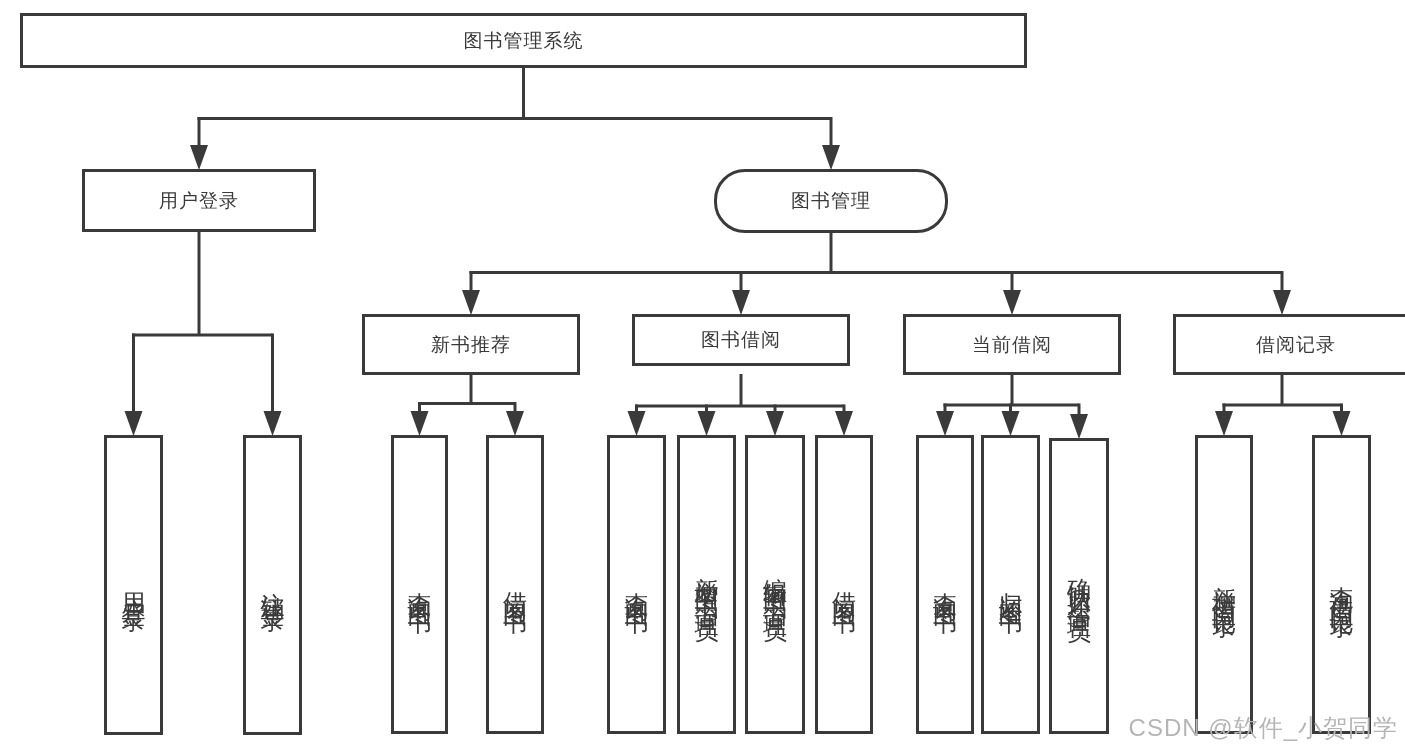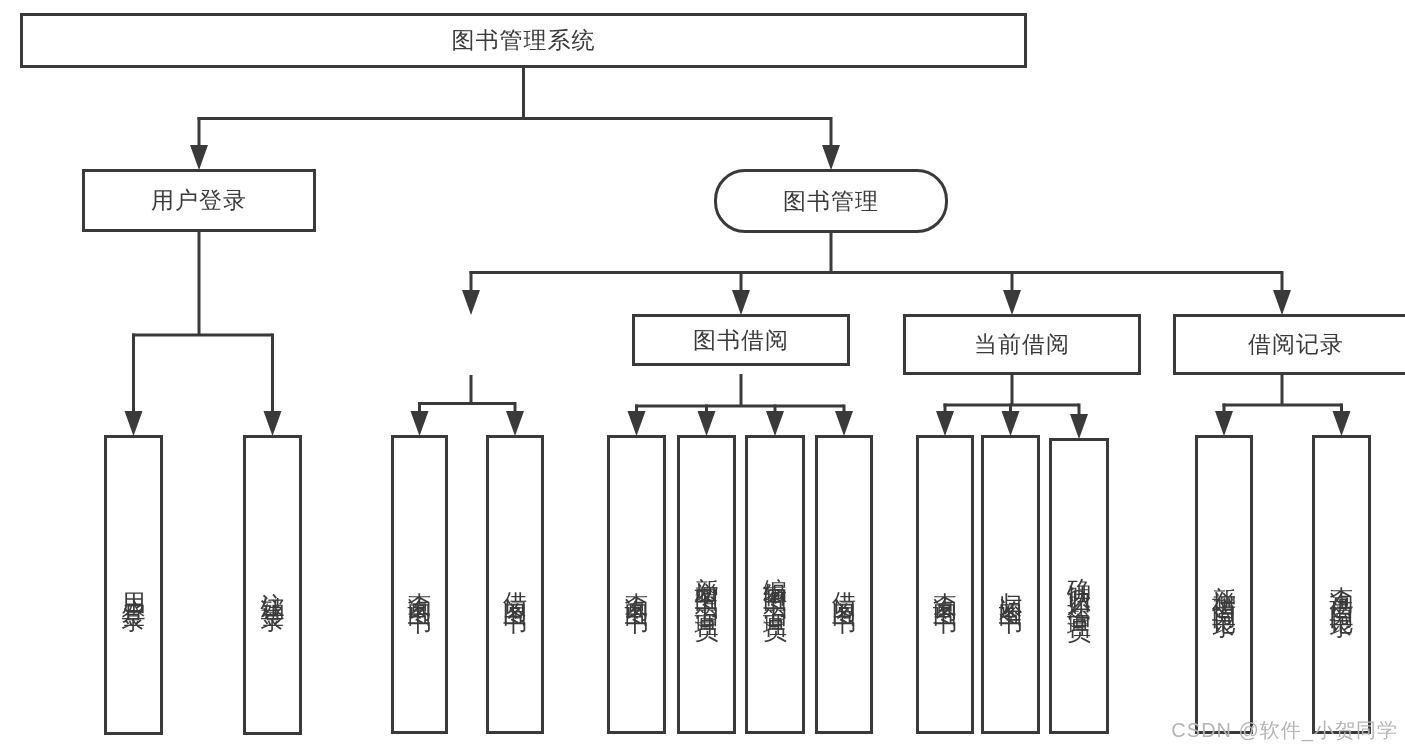"图书管理系统" .hbox .label { font-size: 23px -> 19px }
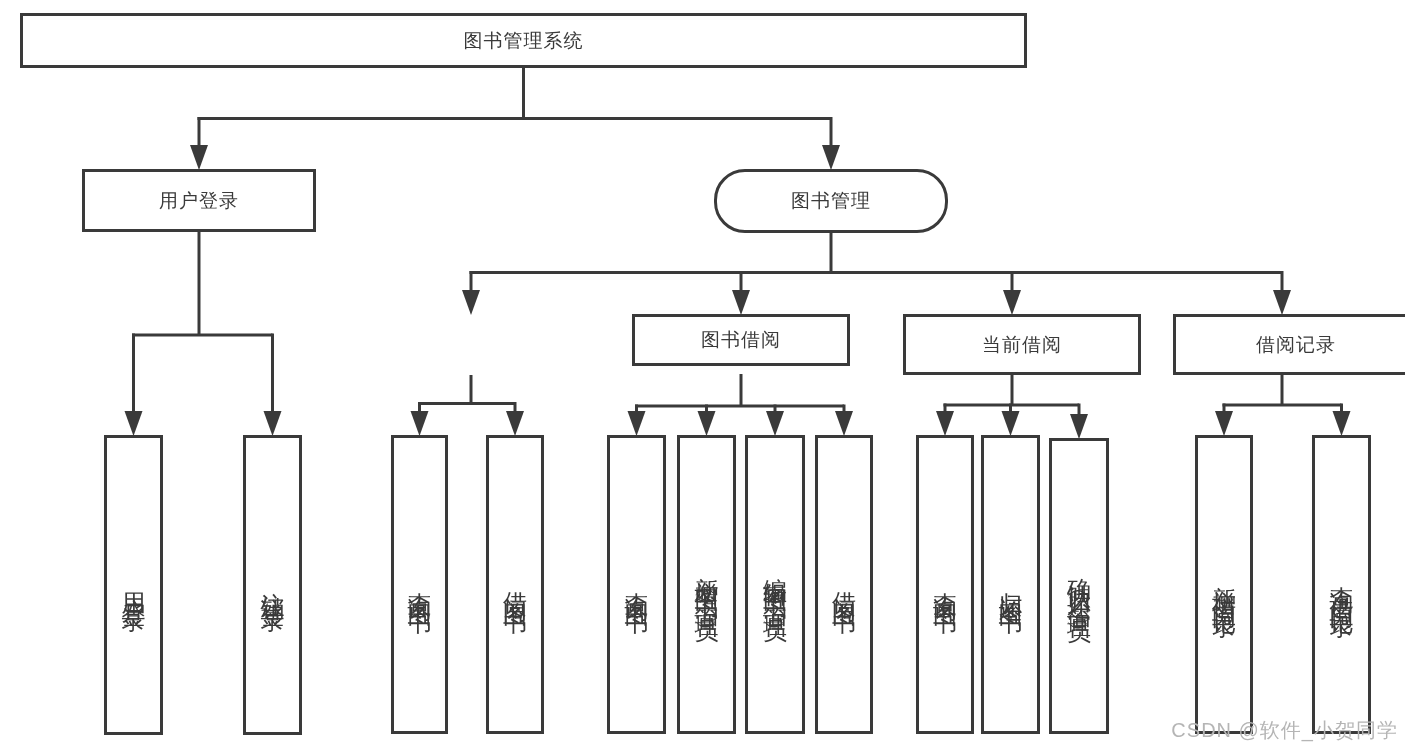"新书推荐" div.hbox { html: none -> <div> <span>新书推荐</span> </div> }
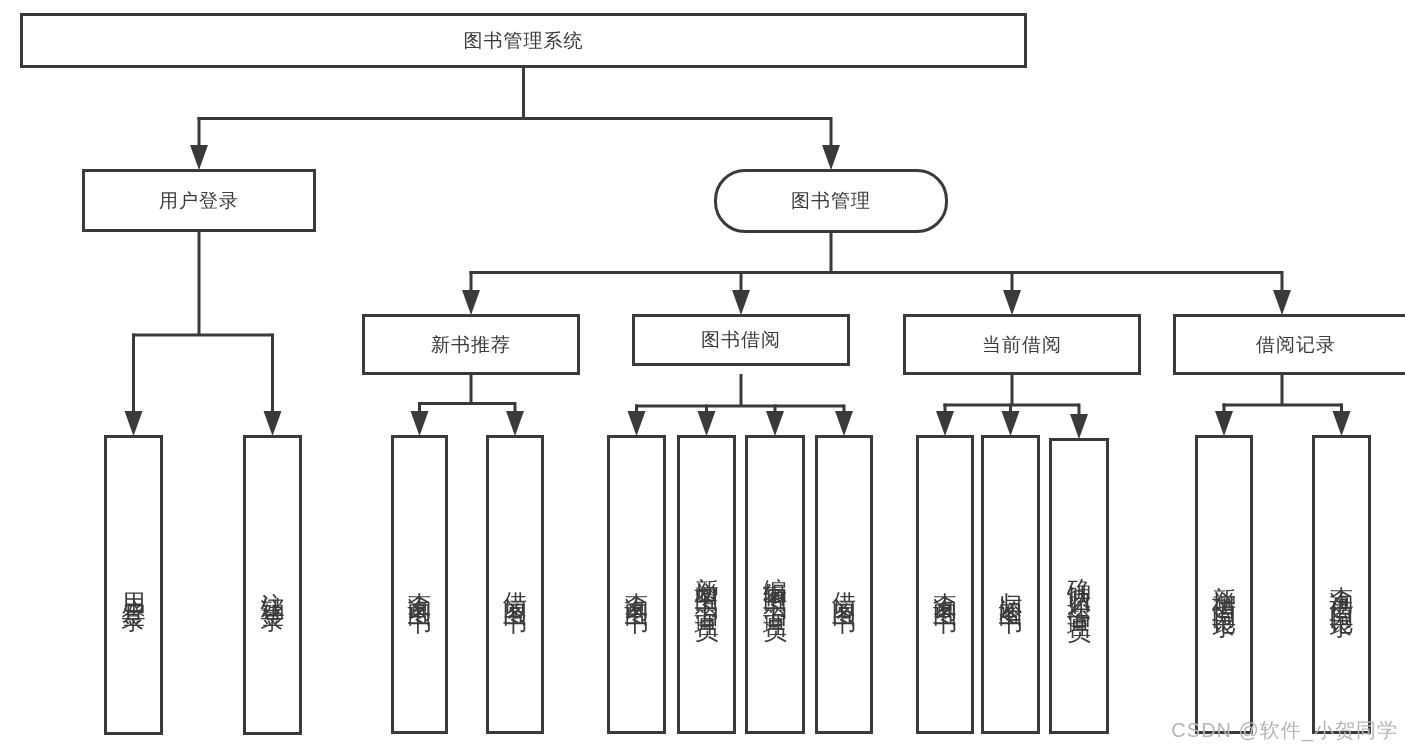"当前借阅" div.hbox { width: 238px -> 218px }
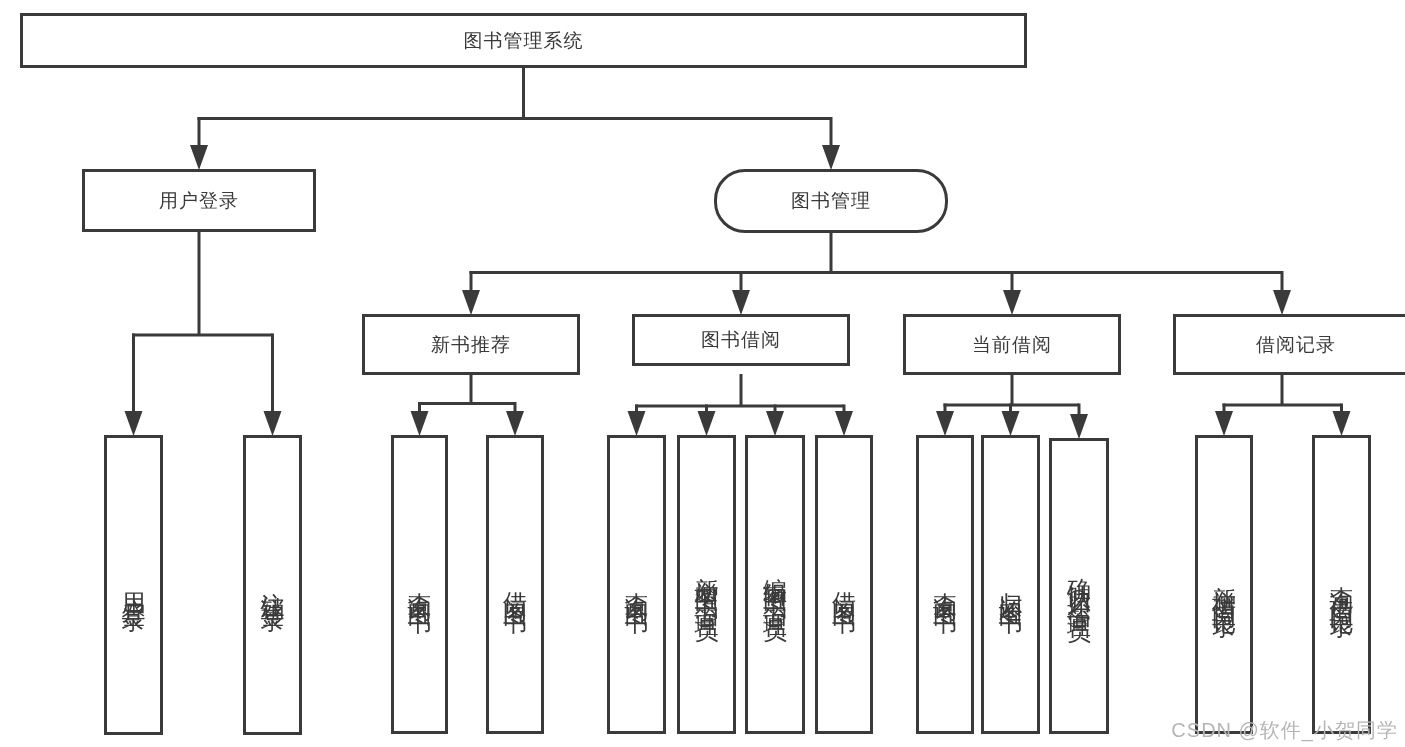"CSDN @软件_小贺同学" #watermark { font-size: 20px -> 24px }
